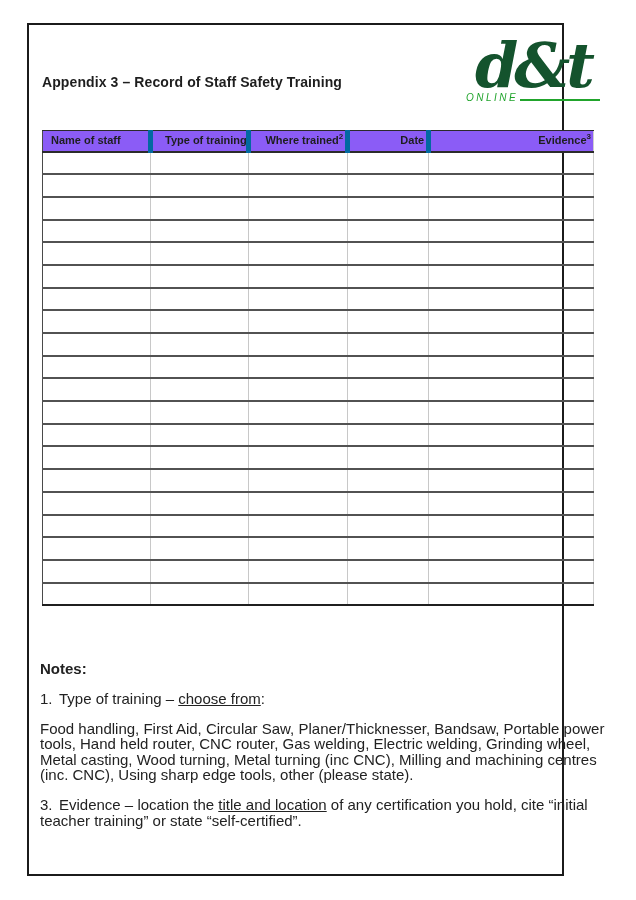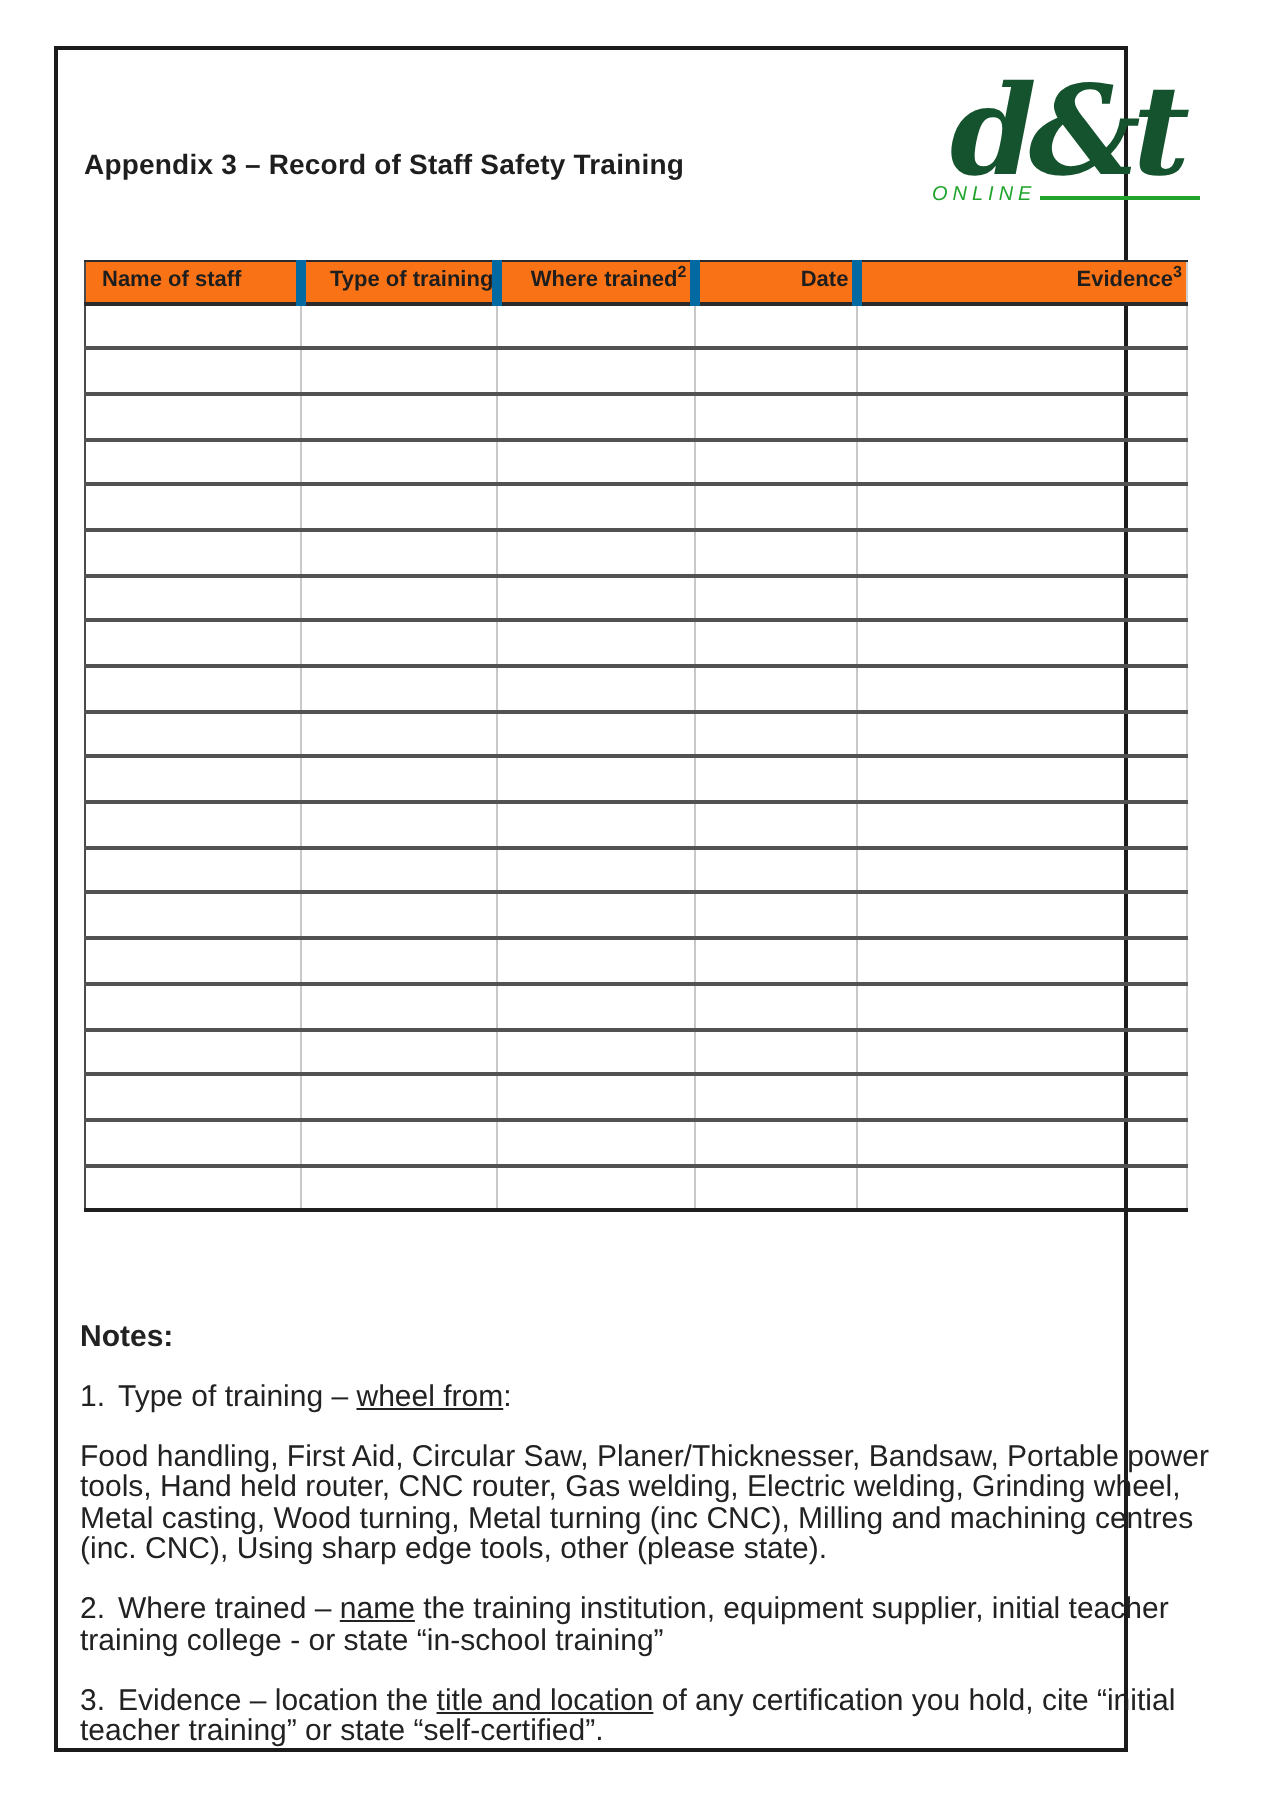"Name of staff" table.training th { background: #f97316 -> #8b5cf6 }
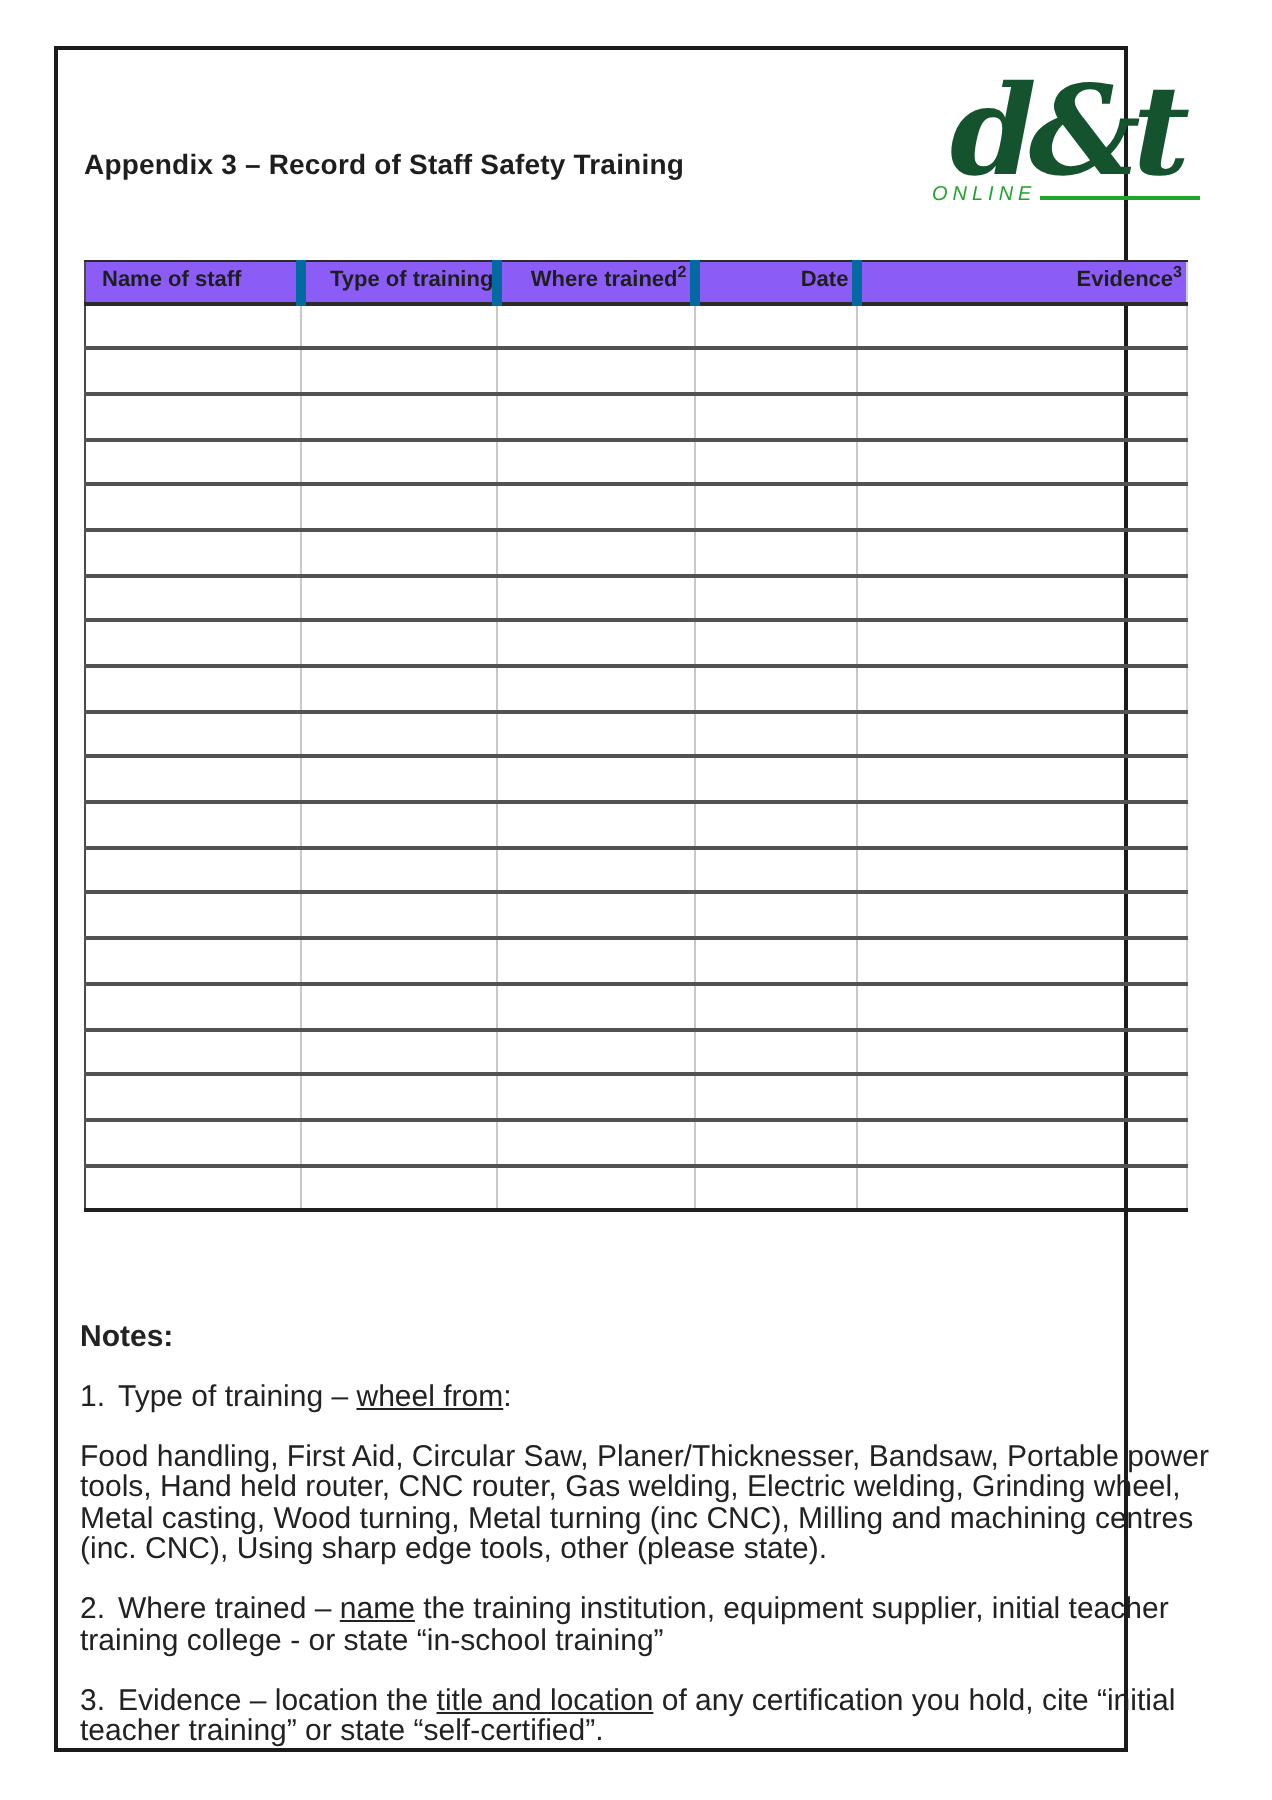"wheel from" span.u { text: wheel -> choose }
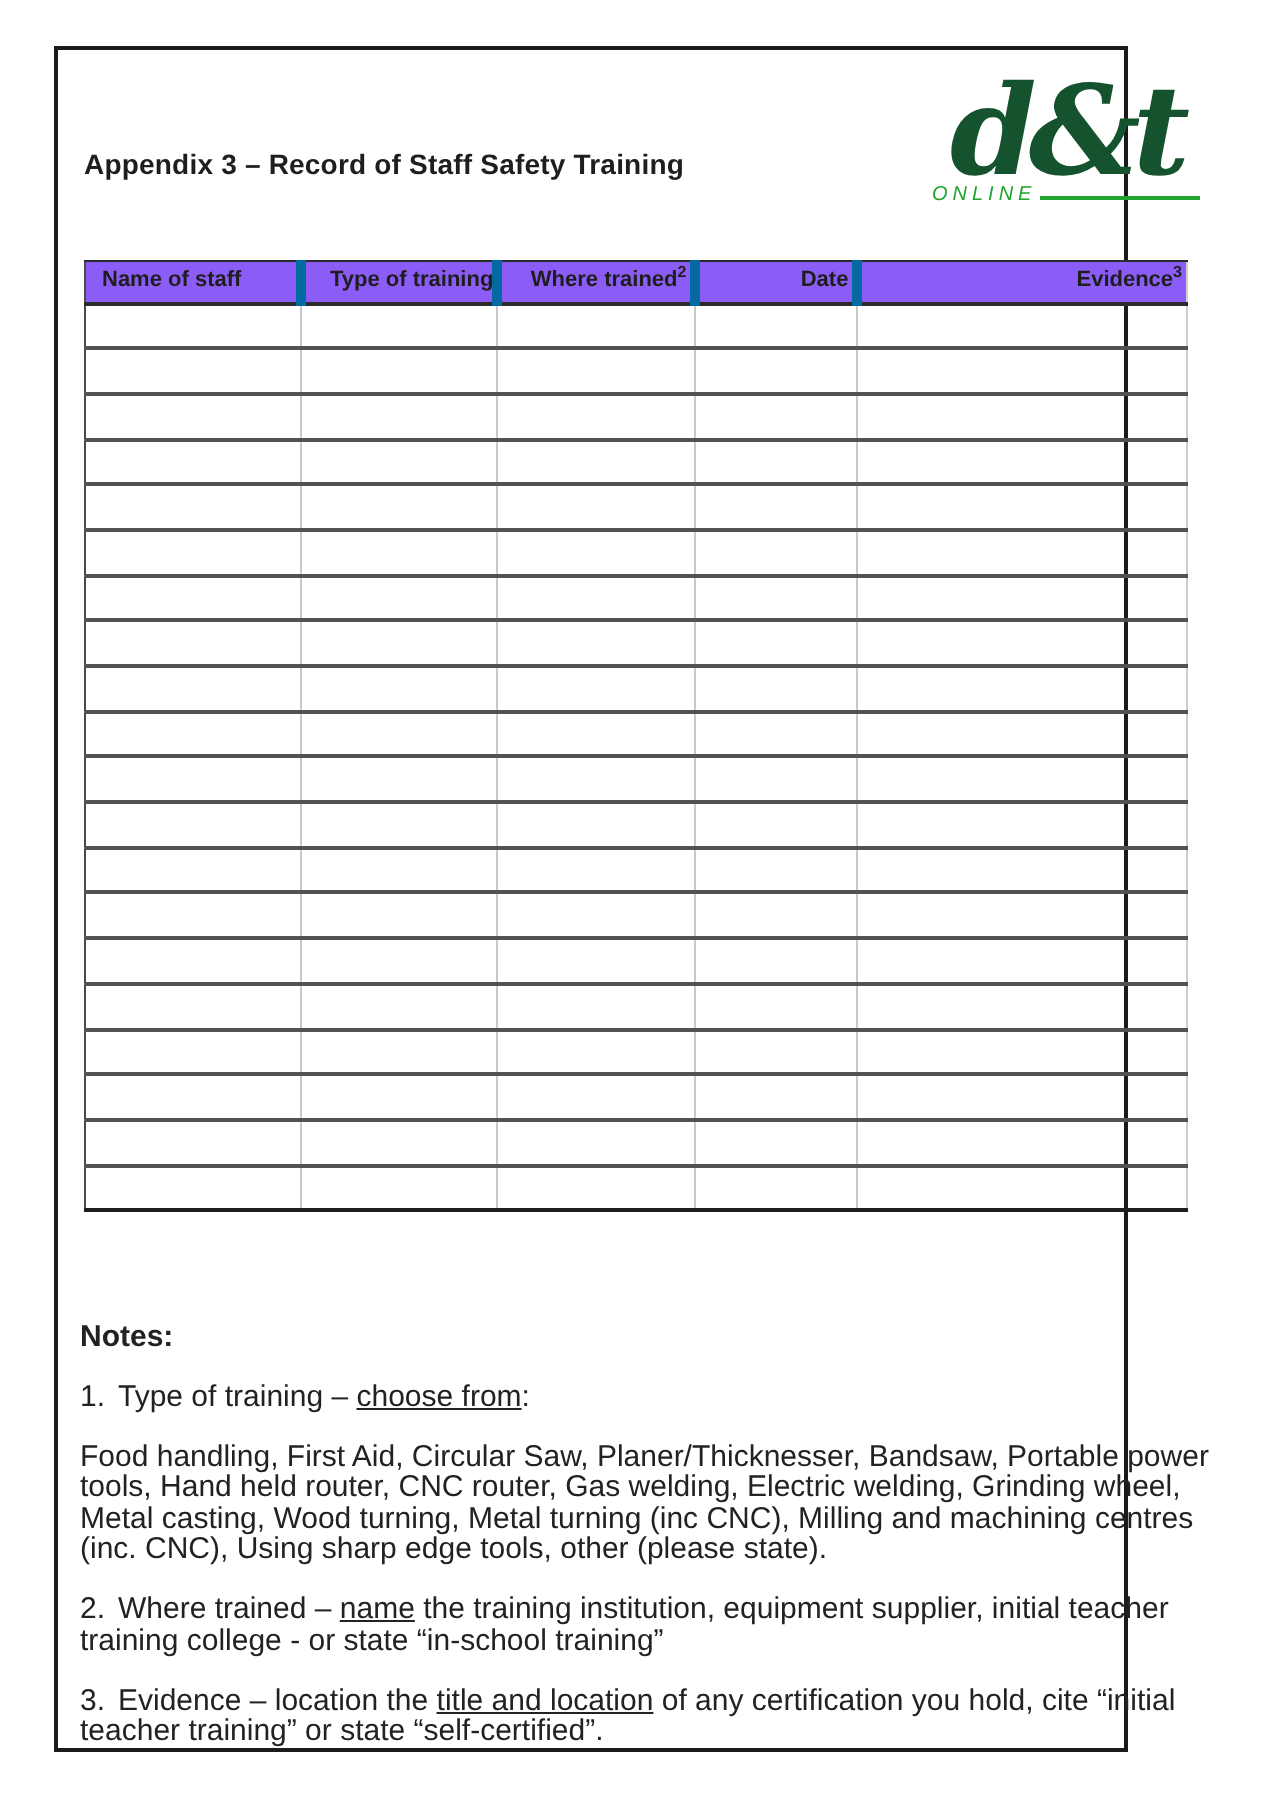"2. Where trained – name" p.note { html: <p><span>2.</span><span>Where trained – </span><span>name</span><span> the training institution, equipment supplier, initial teacher training college - or state “in-school training”</span></p> -> none }
